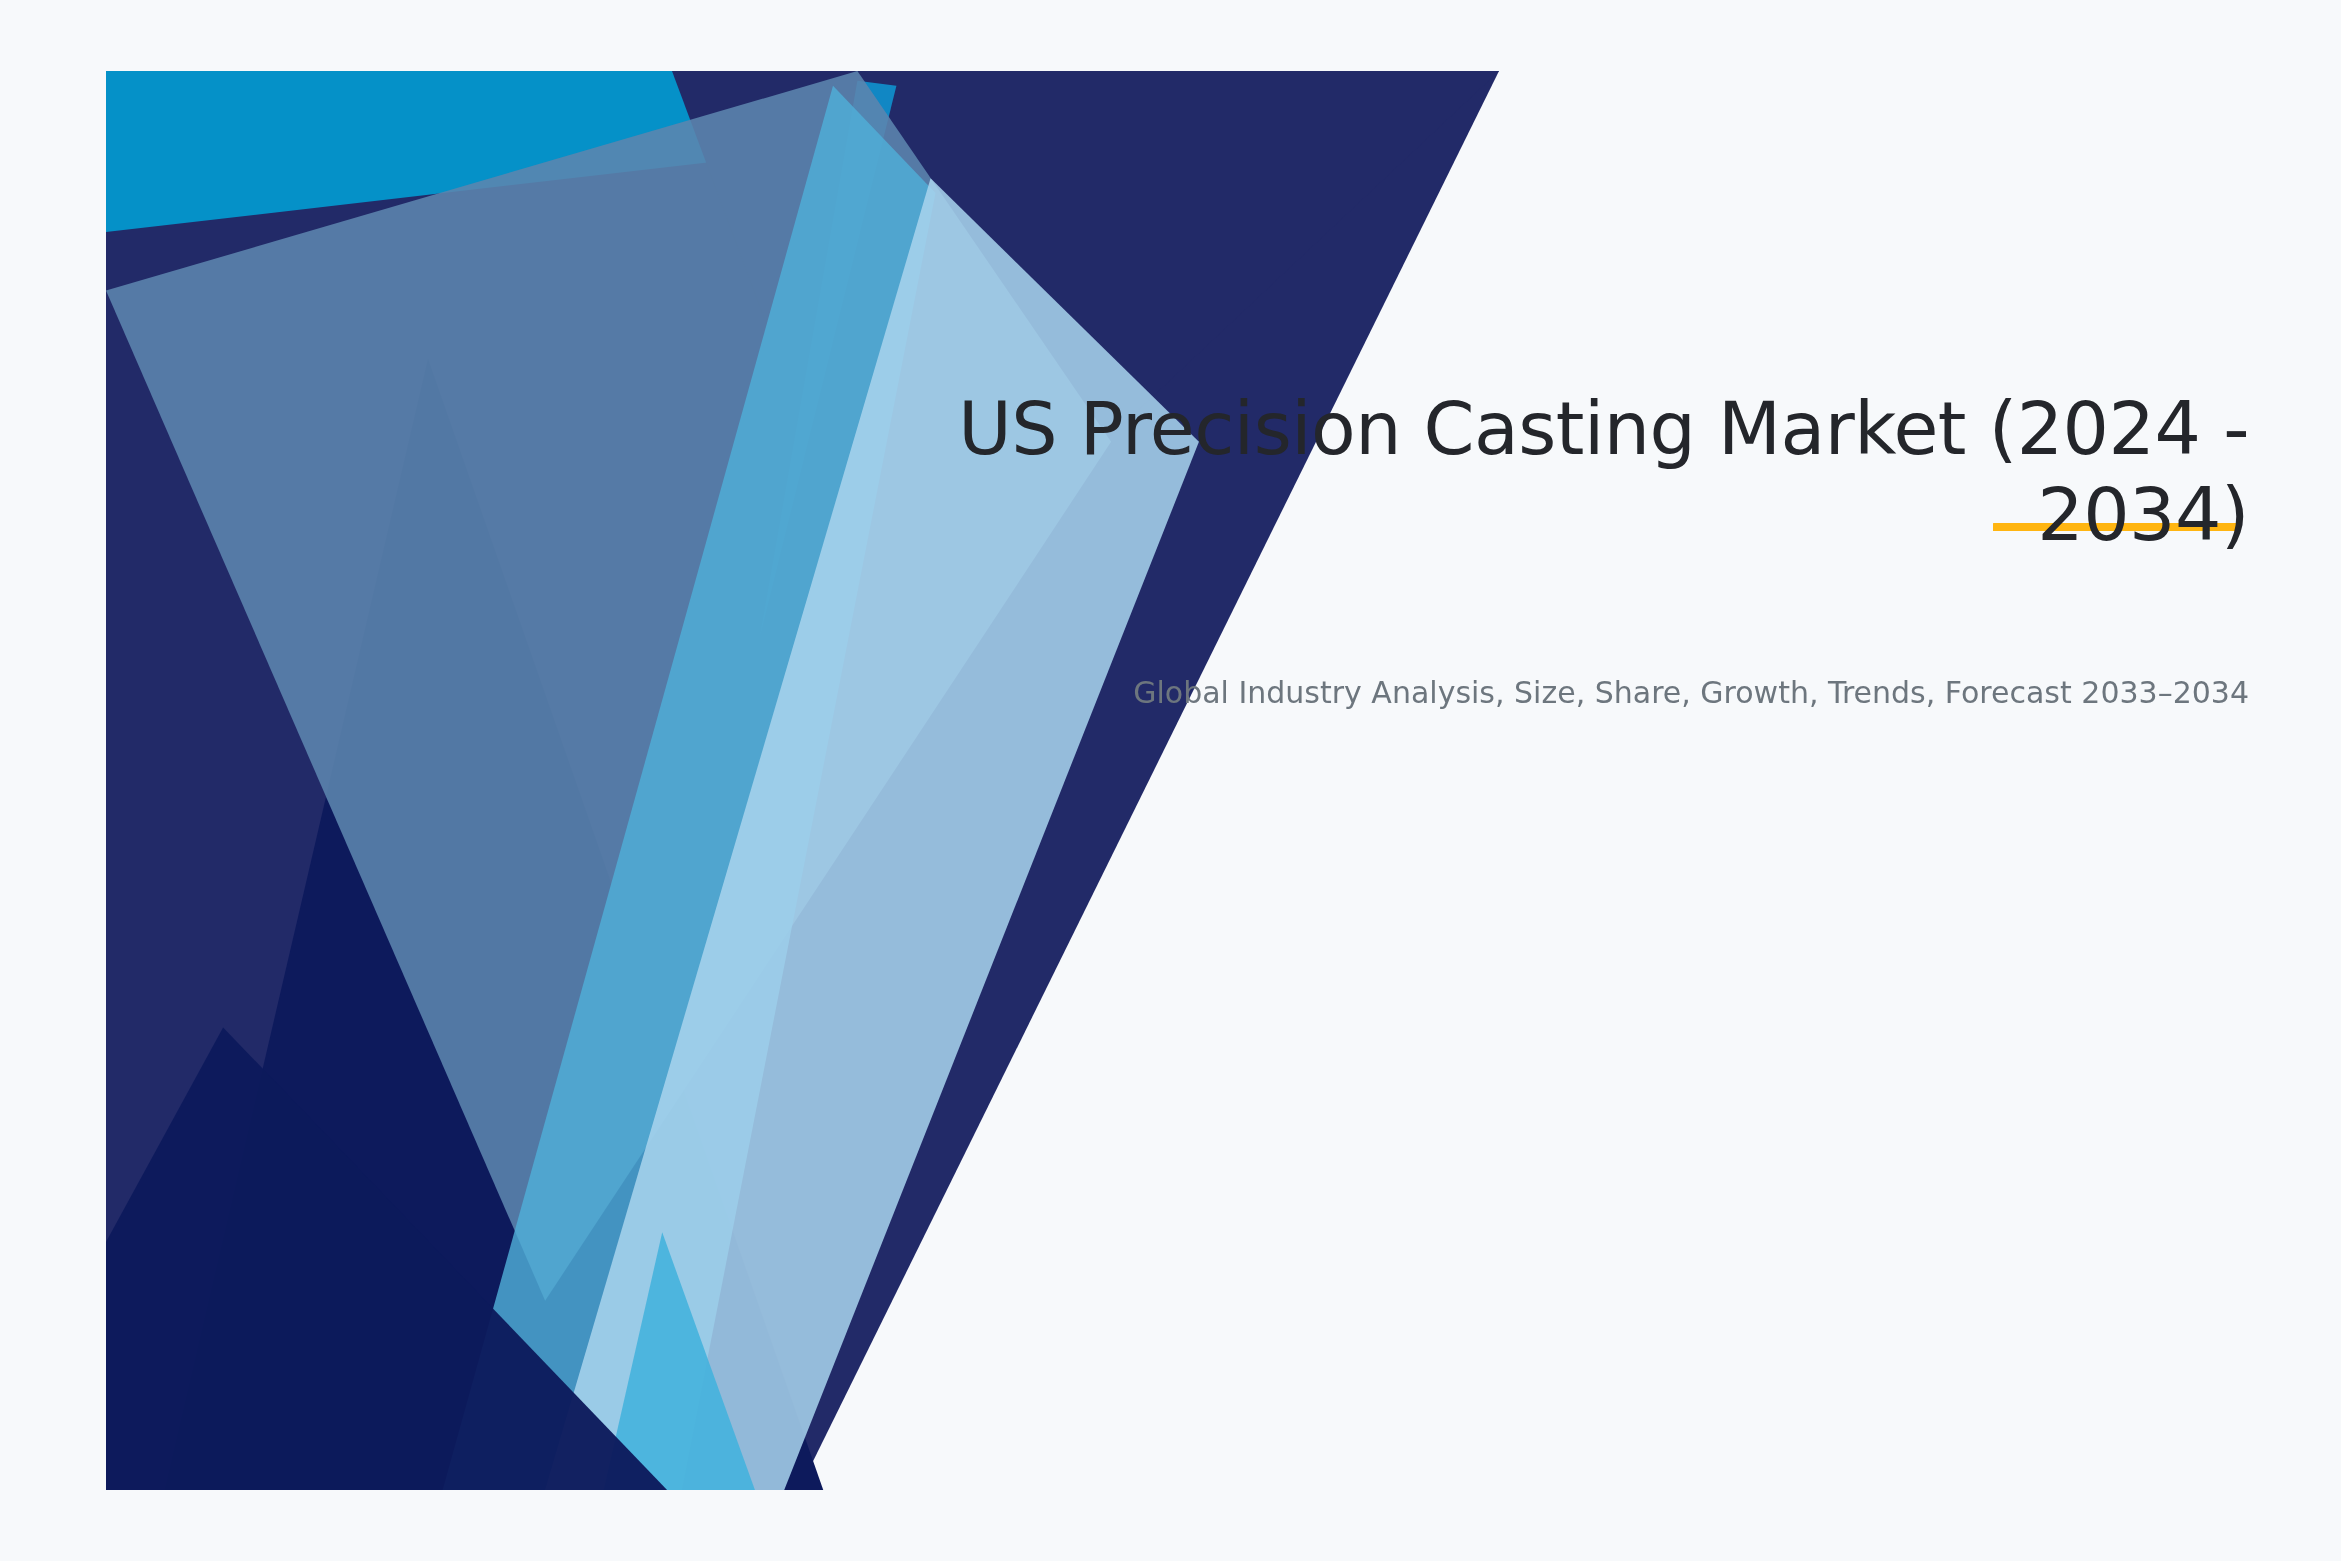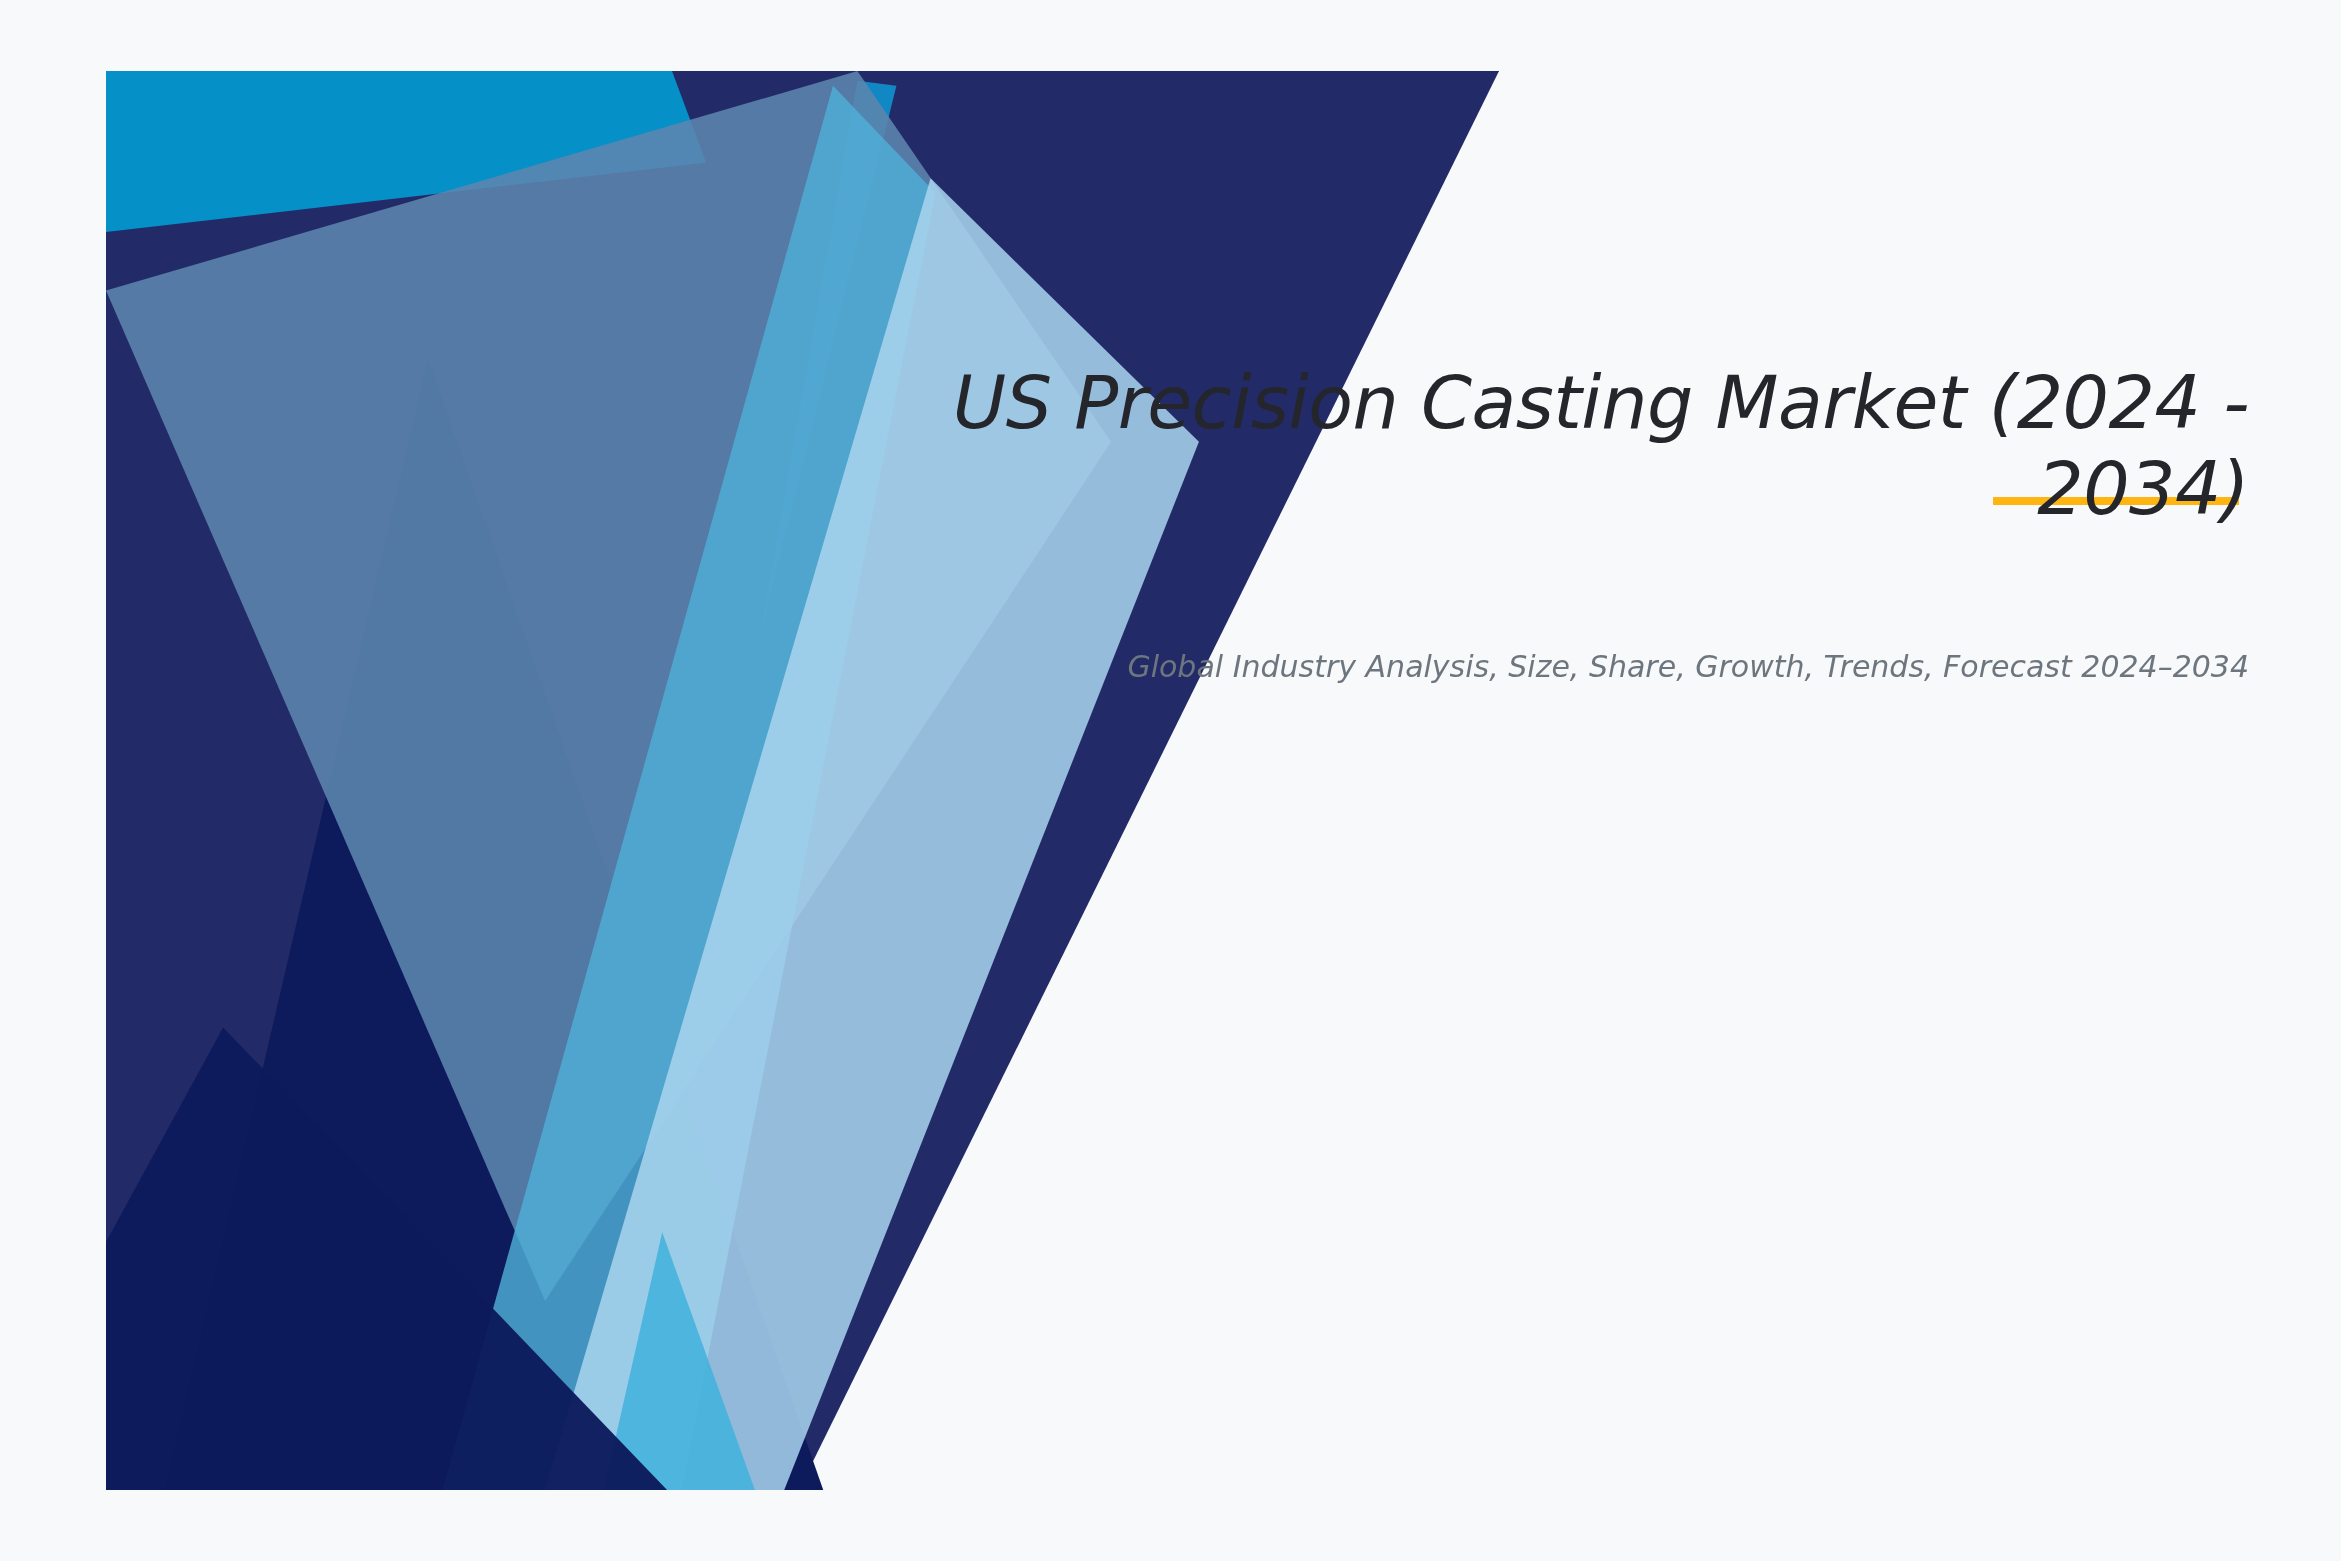"US Precision Casting Market (2024" .text-col { font-style: italic -> none; top: 360px -> 386px }
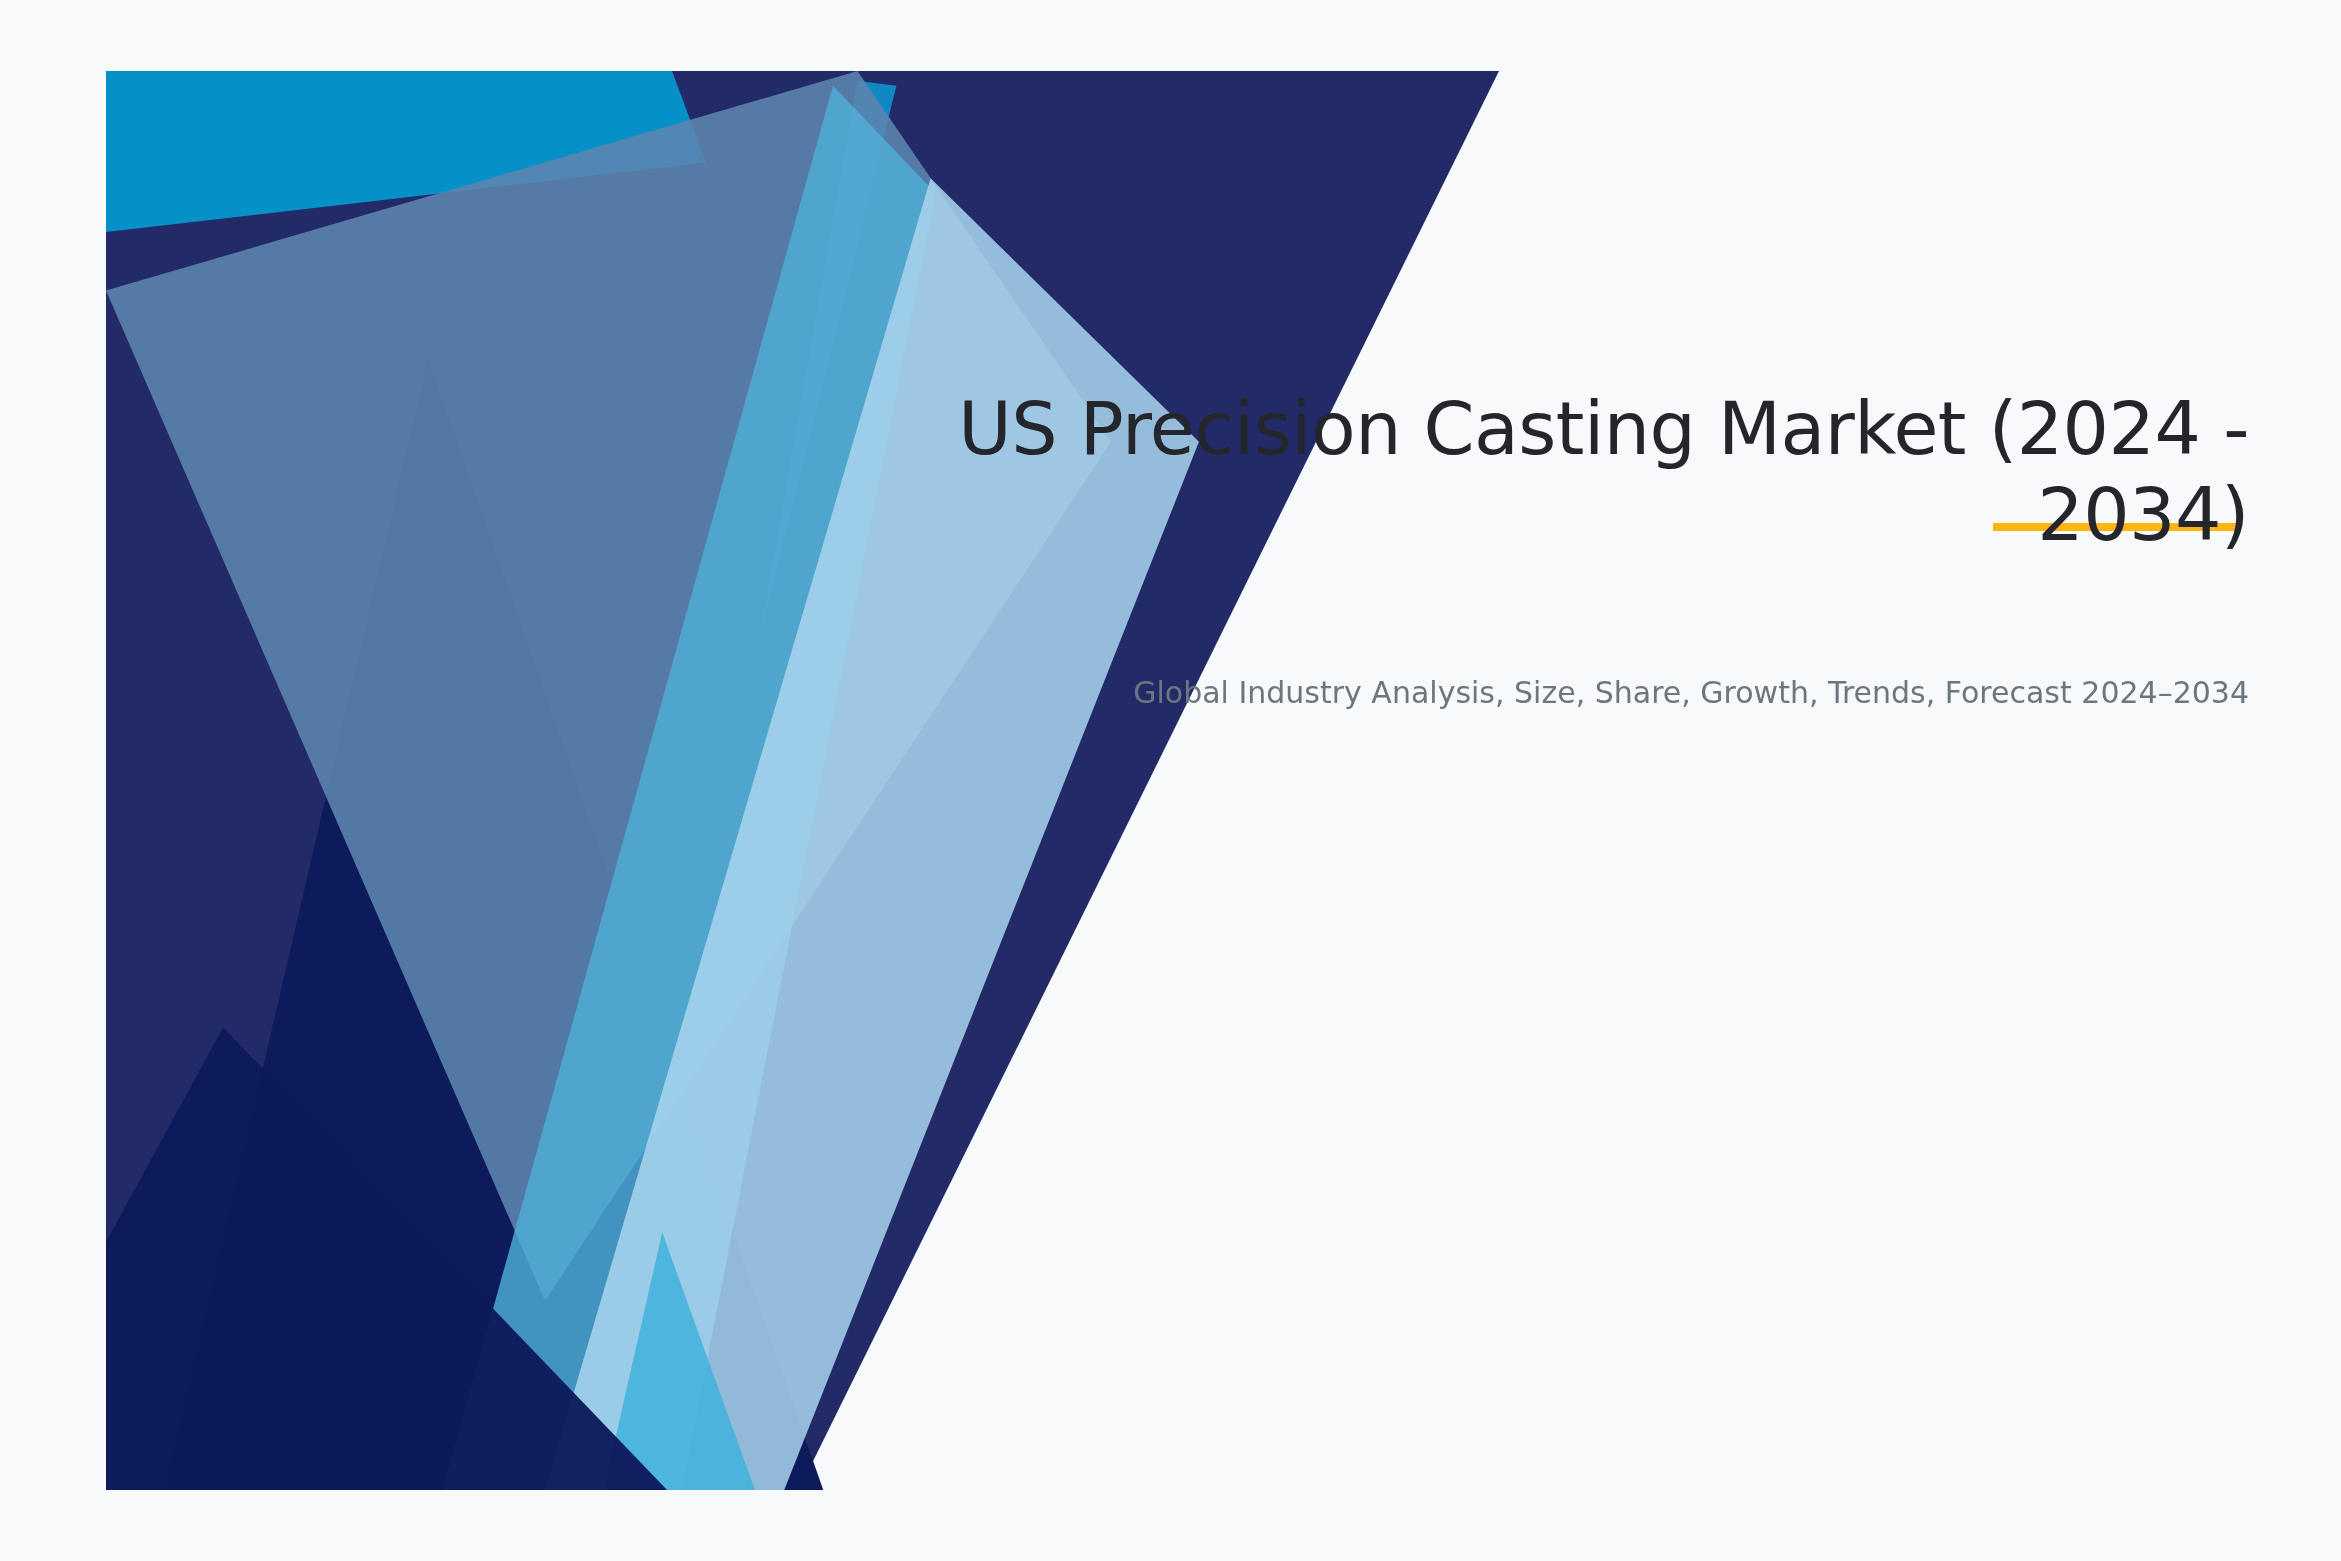"Global Industry Analysis, Size, Share," p.cover-subtitle { text: 2024 -> 2033 }
